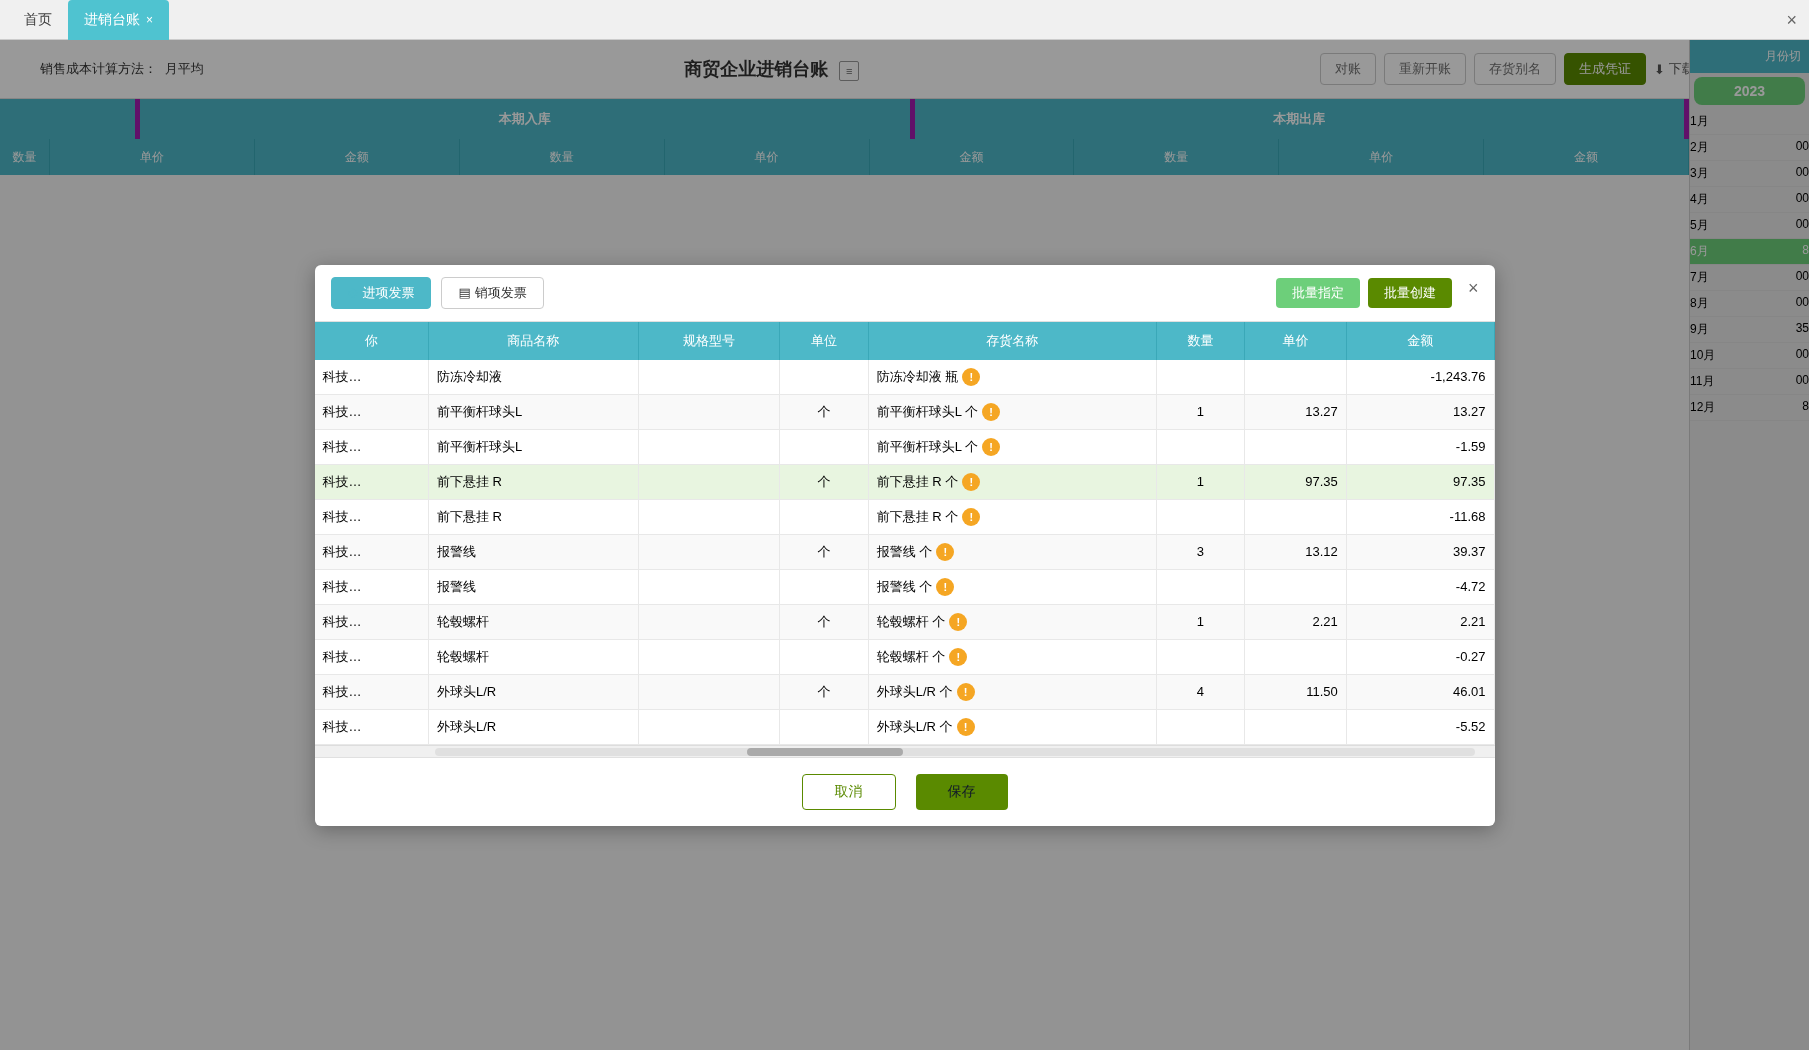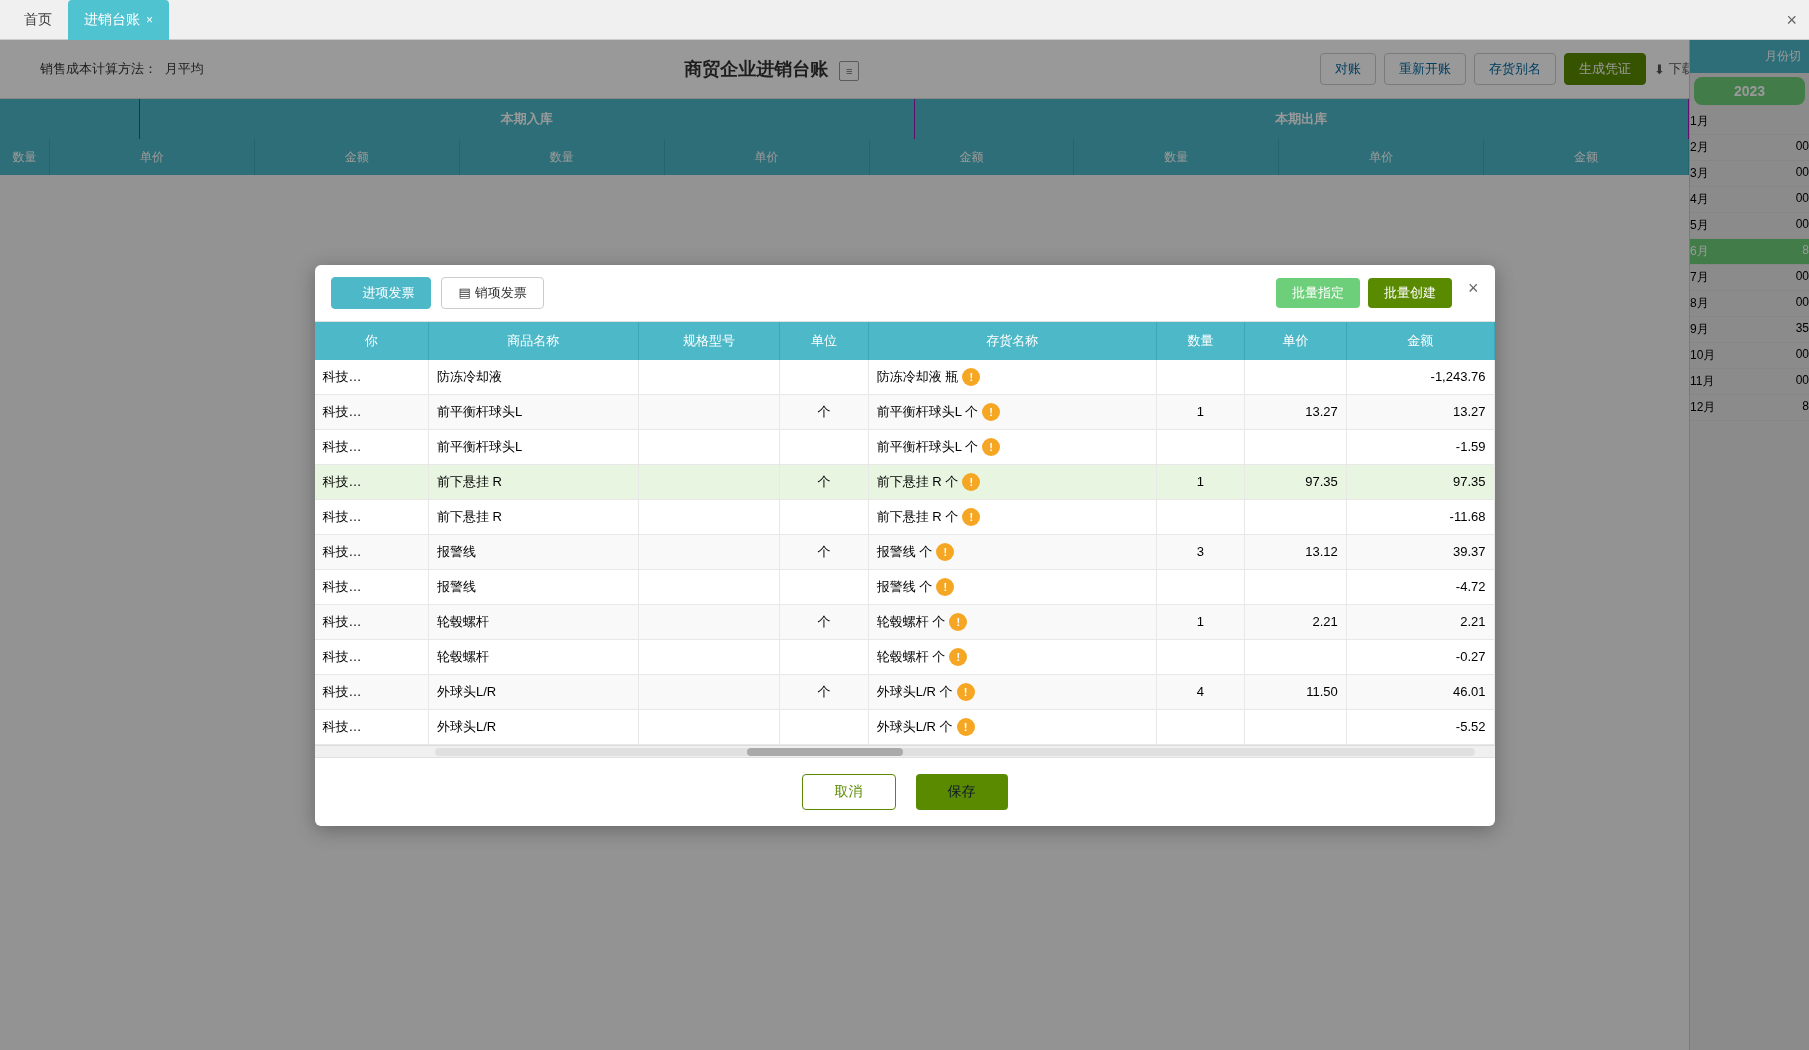"对账" .btn { color: #0369a1 -> #737373 }
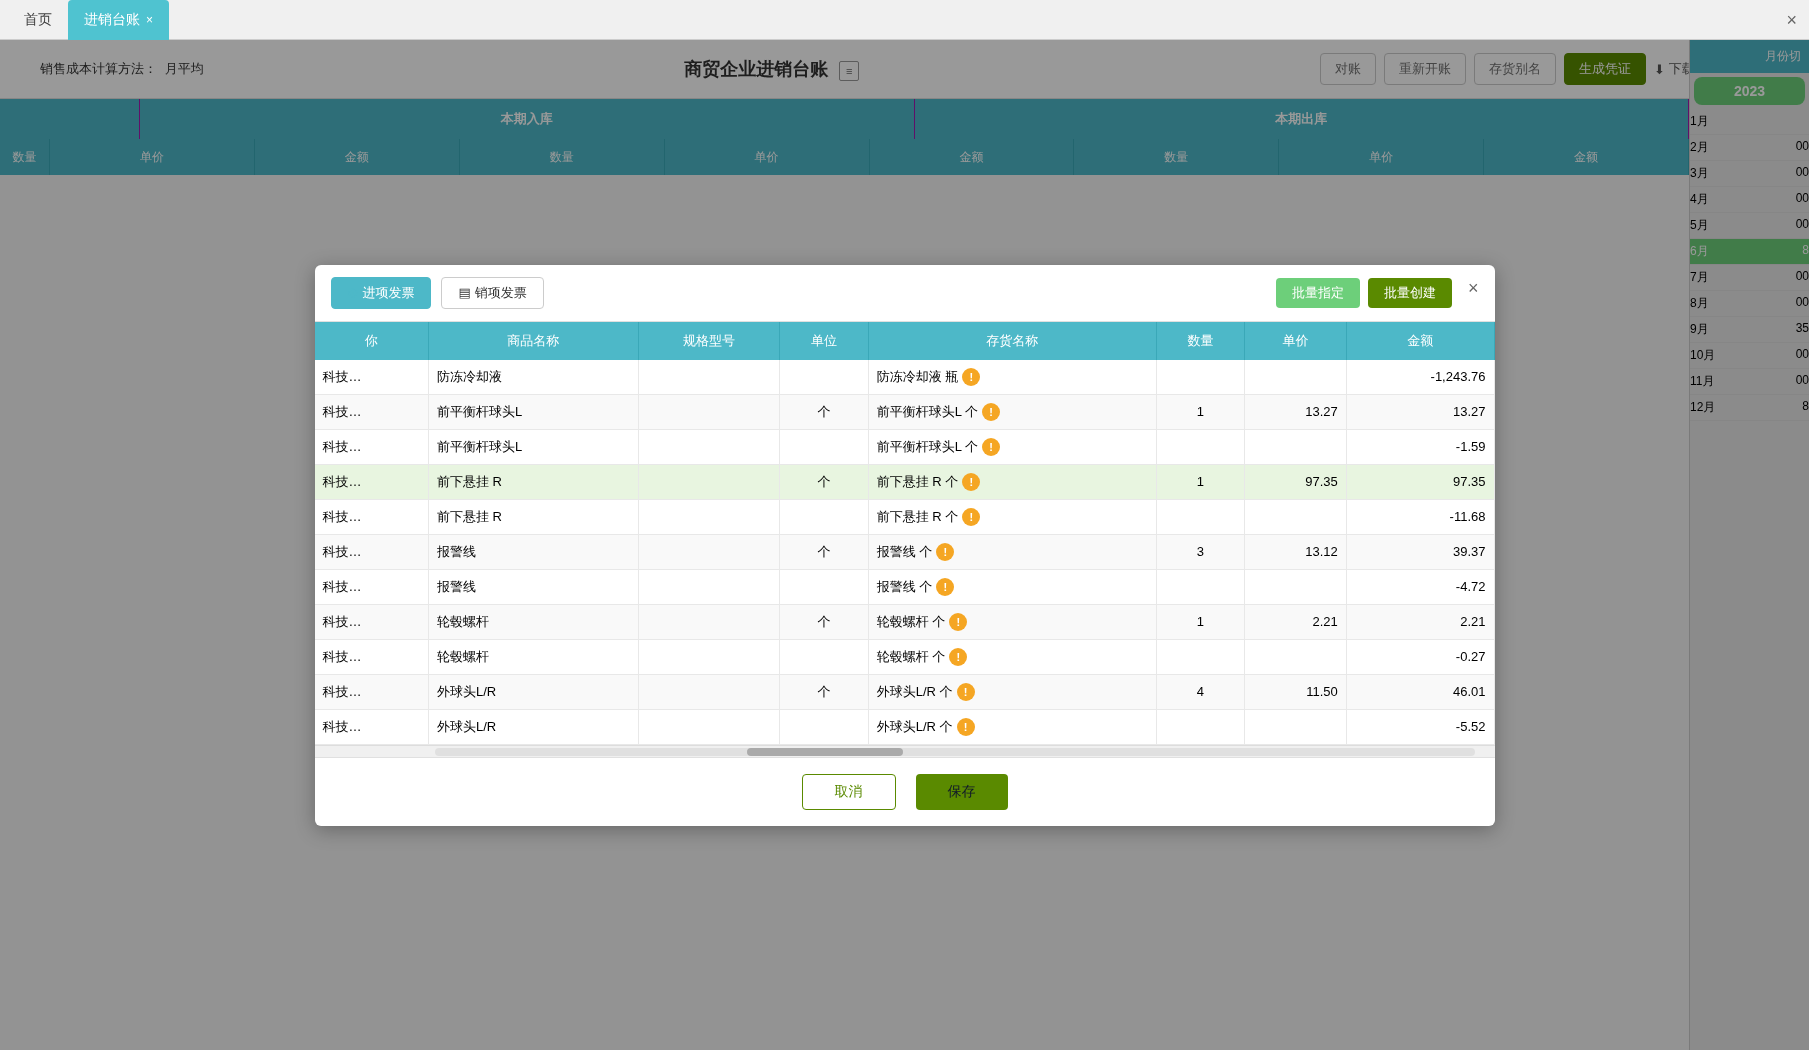"本期入库" .period-cell { border-right: 1px solid #a21caf -> 5px solid #a21caf }
